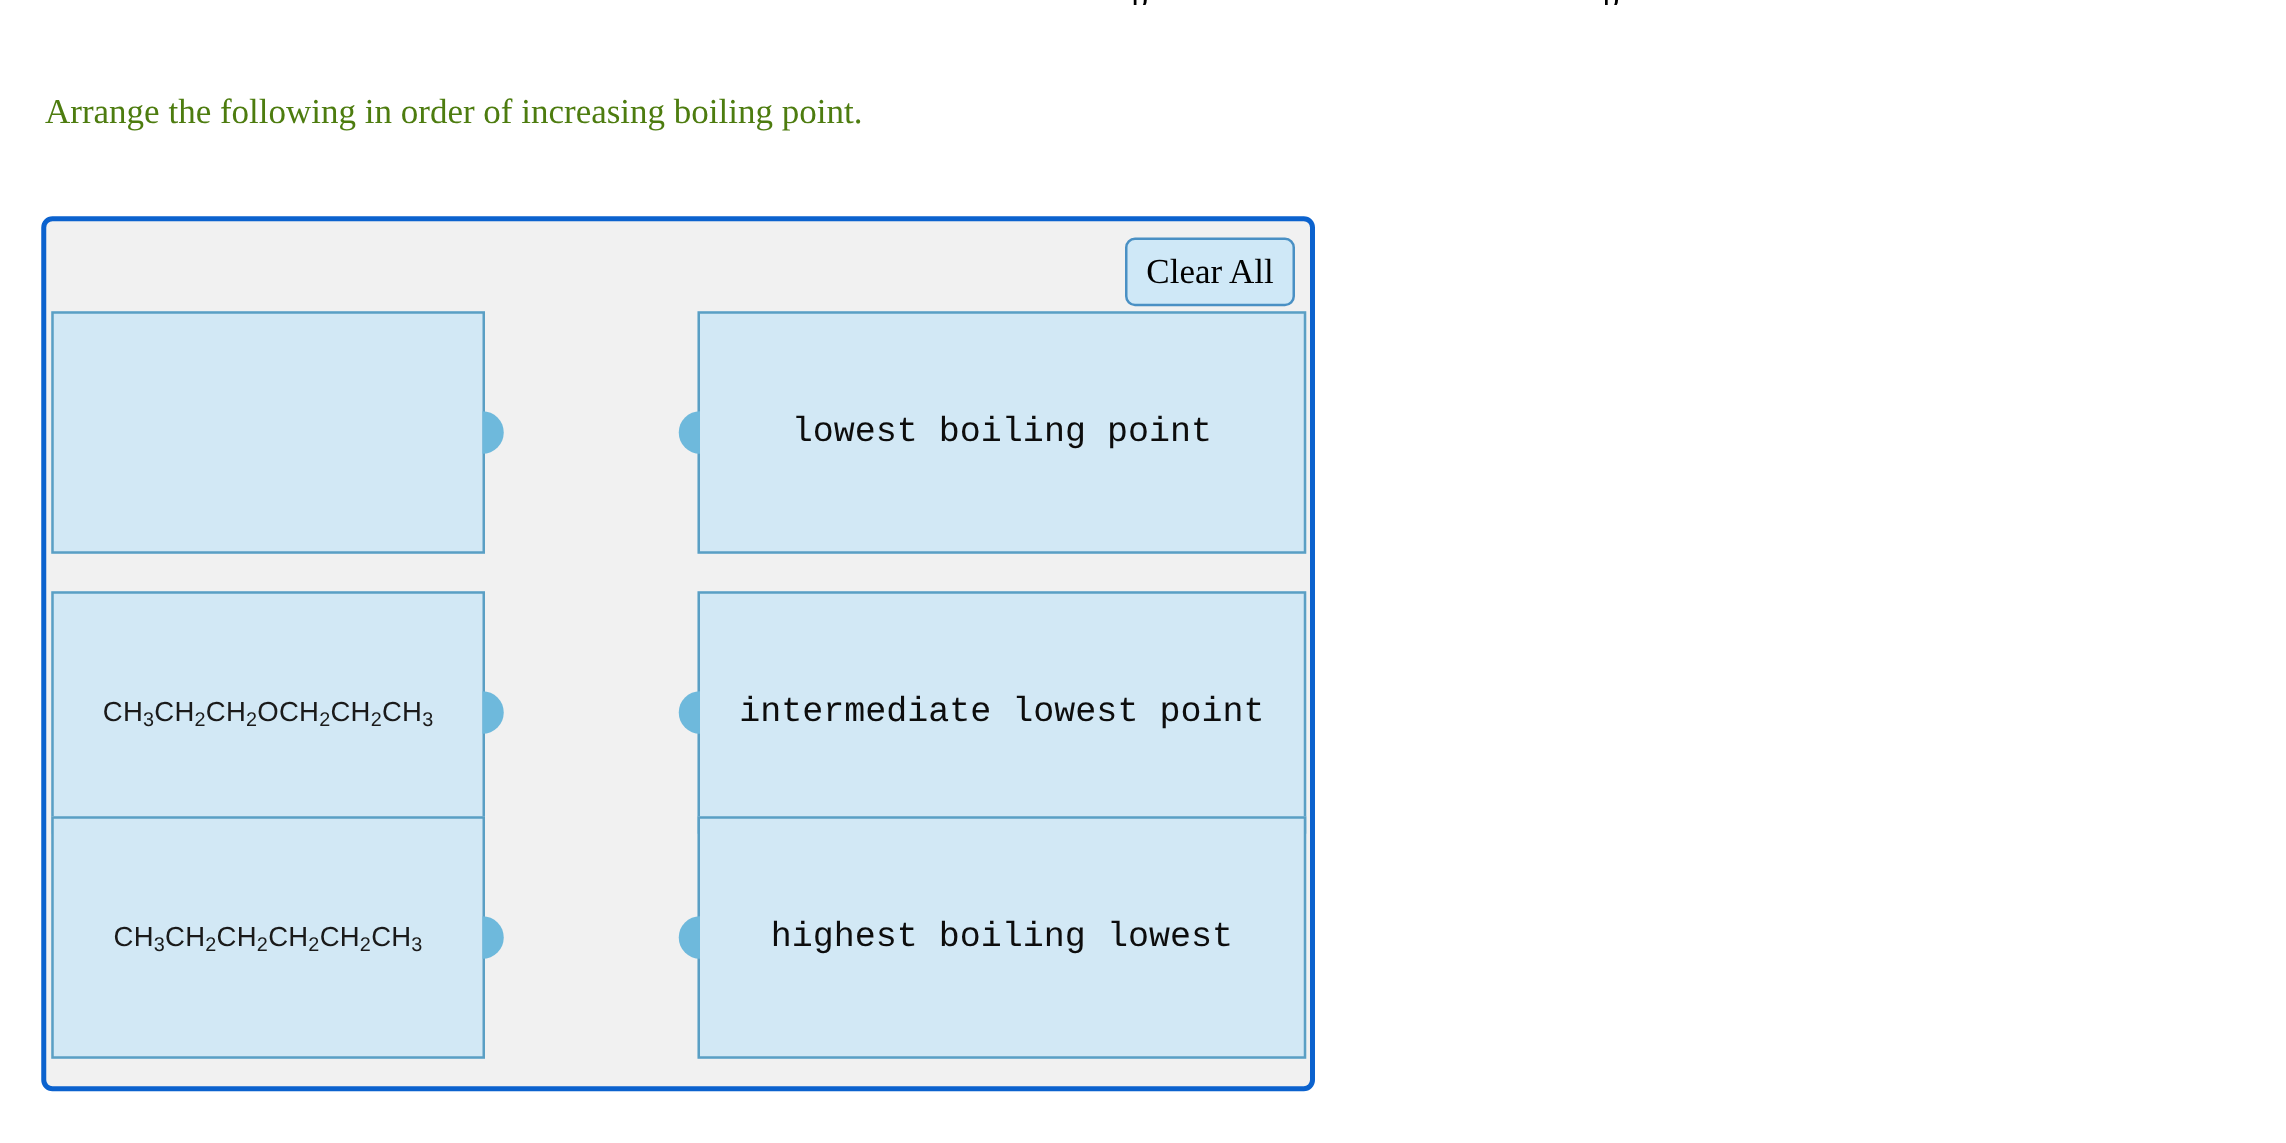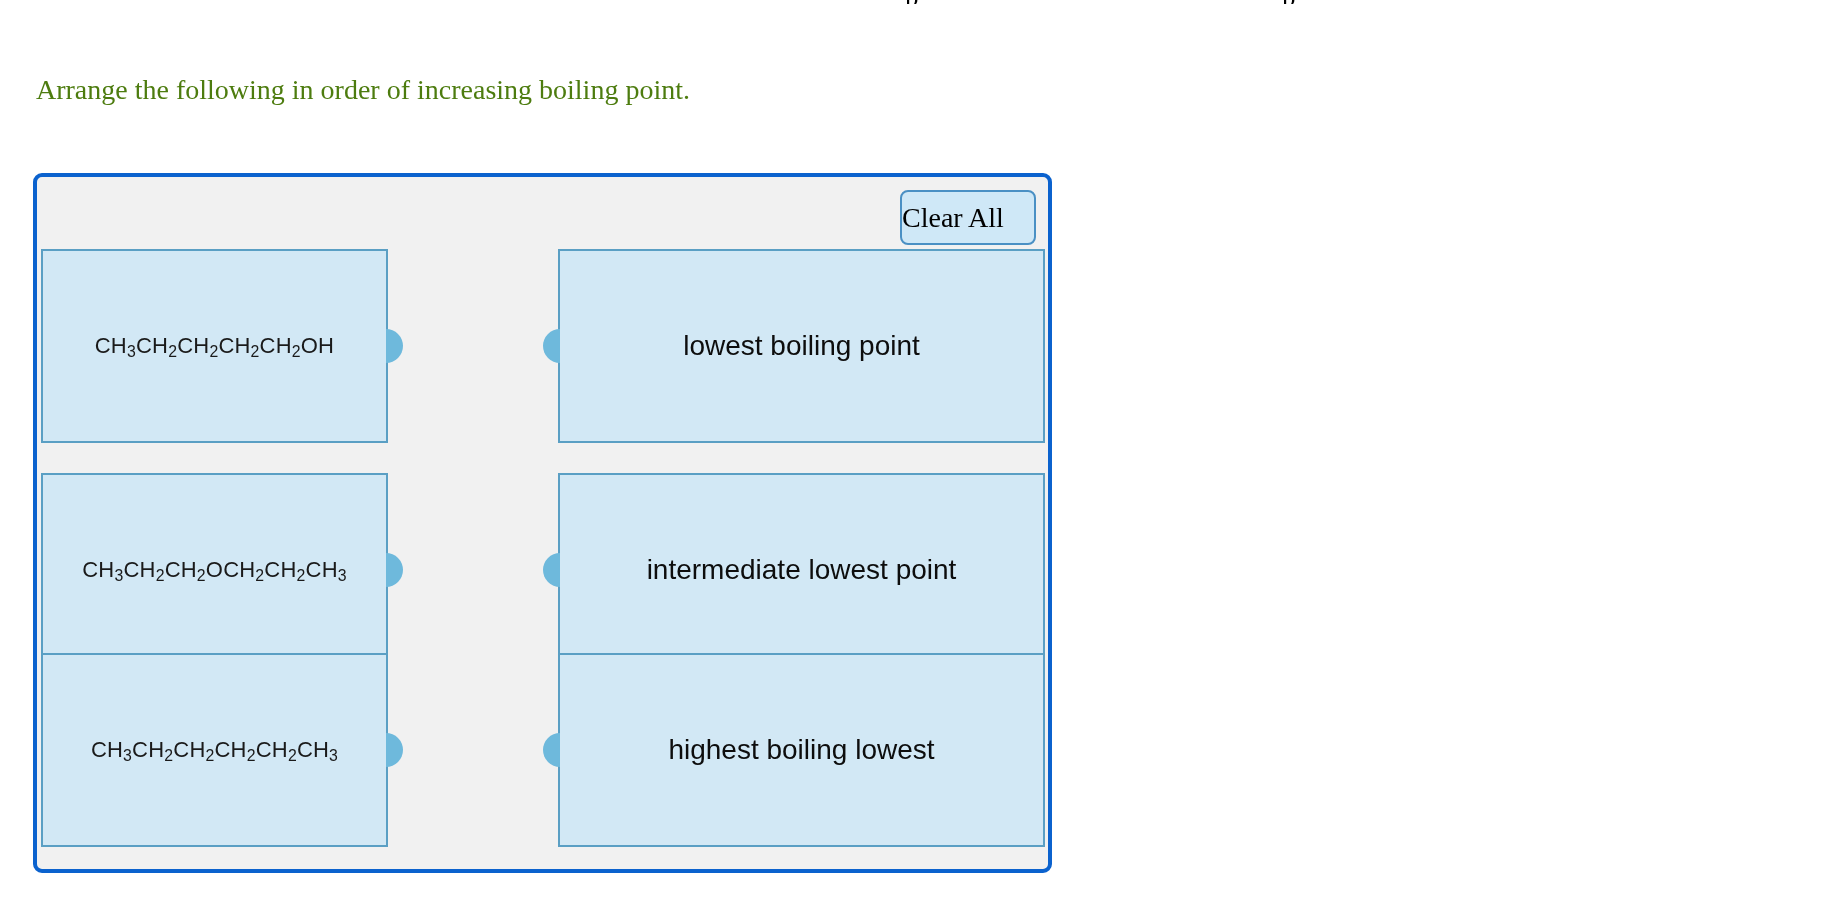"Clear All" .clear-all-btn { text-align: left -> center }
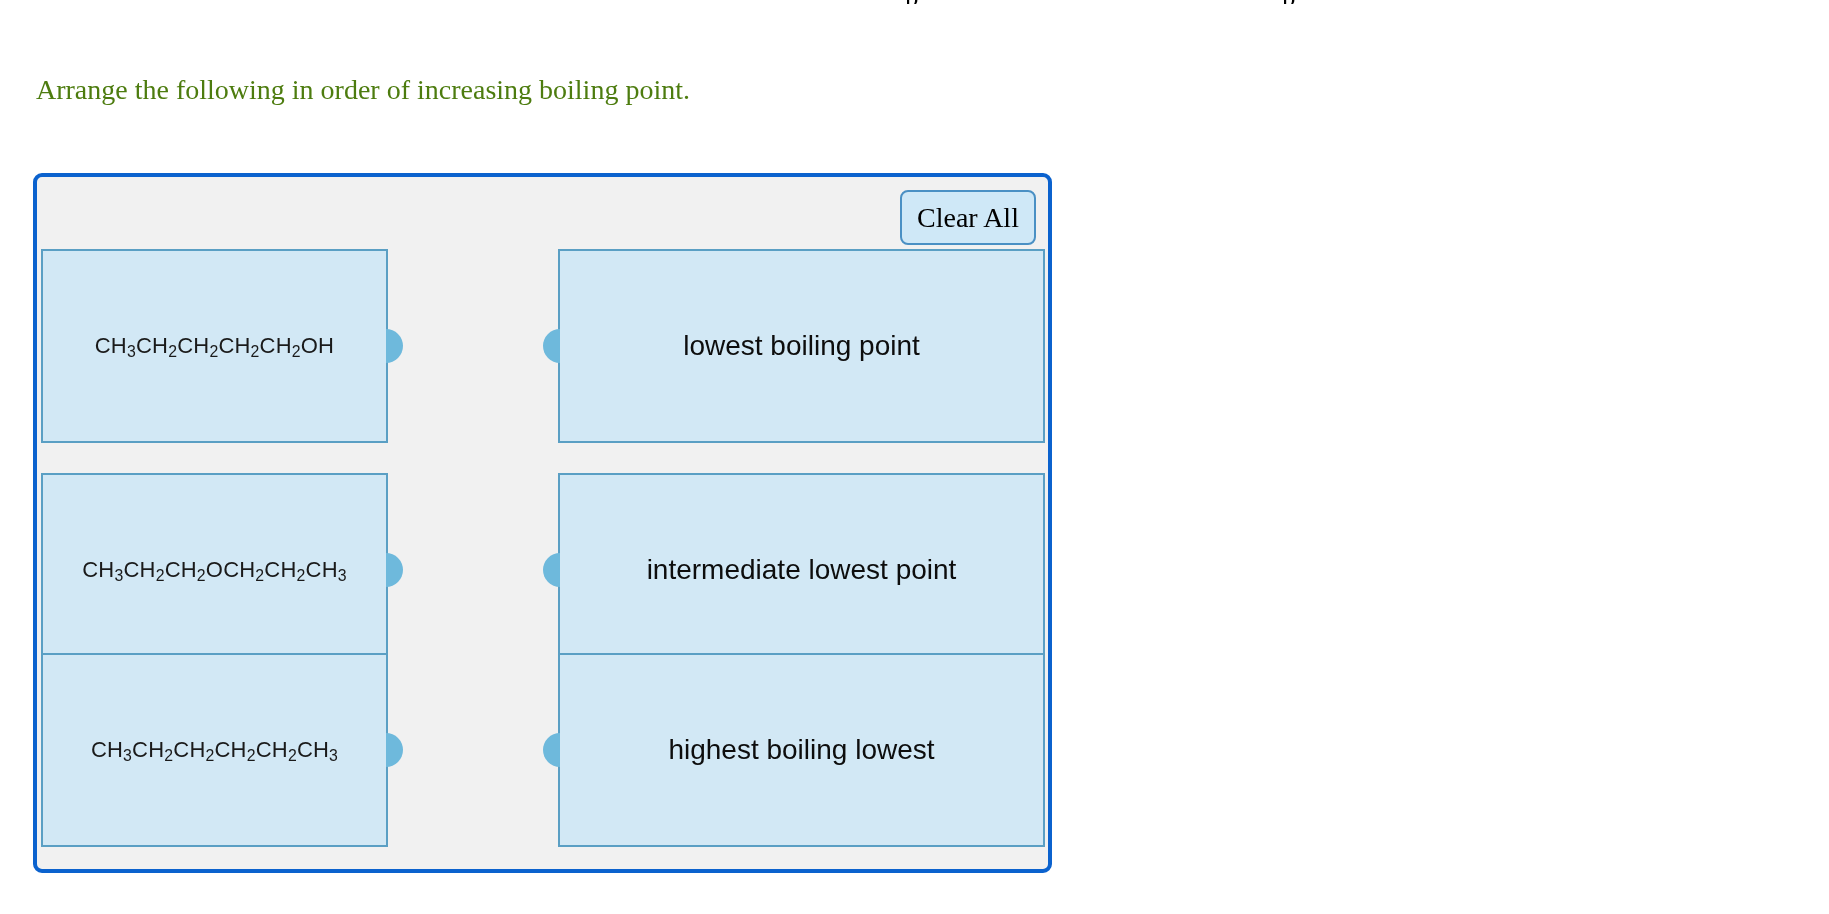"CH3CH2CH2CH2CH2OH" div.card-text { html: <div> <span>CH<sub>3</sub>CH<sub>2</sub>CH<sub>2</sub>CH<sub>2</sub>CH<sub>2</sub>OH</span> </div> -> none }
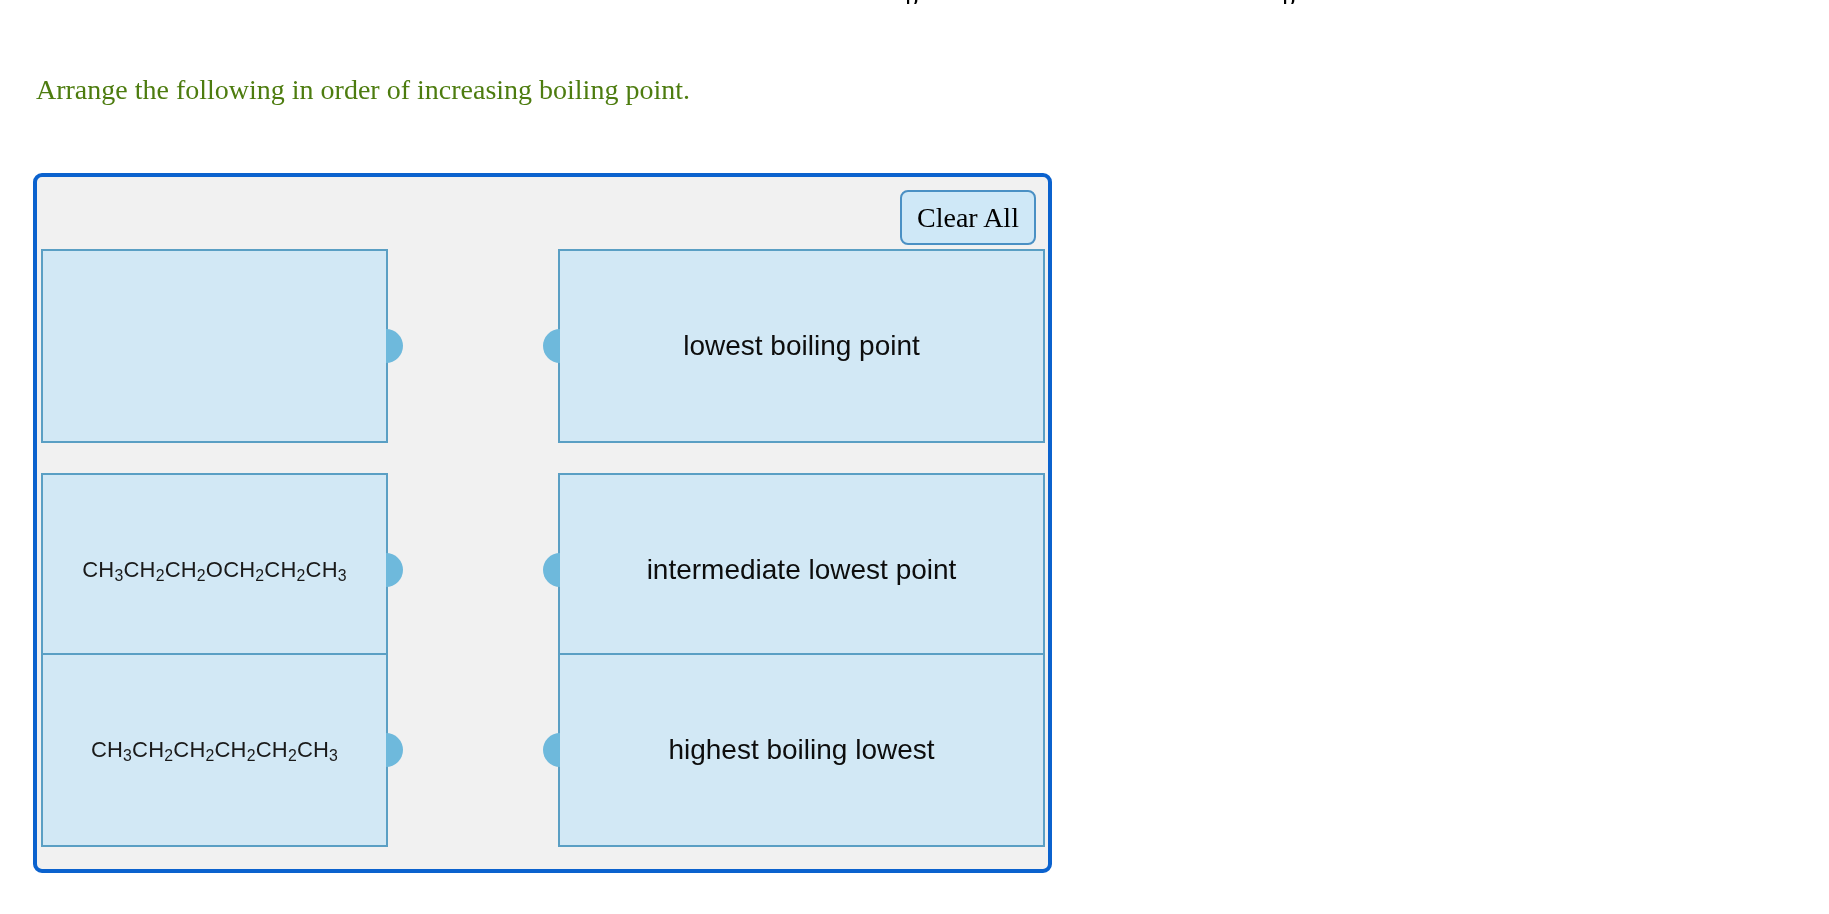"lowest boiling point" .target-label { font-family: Liberation Sans, sans-serif -> Liberation Mono, monospace }
